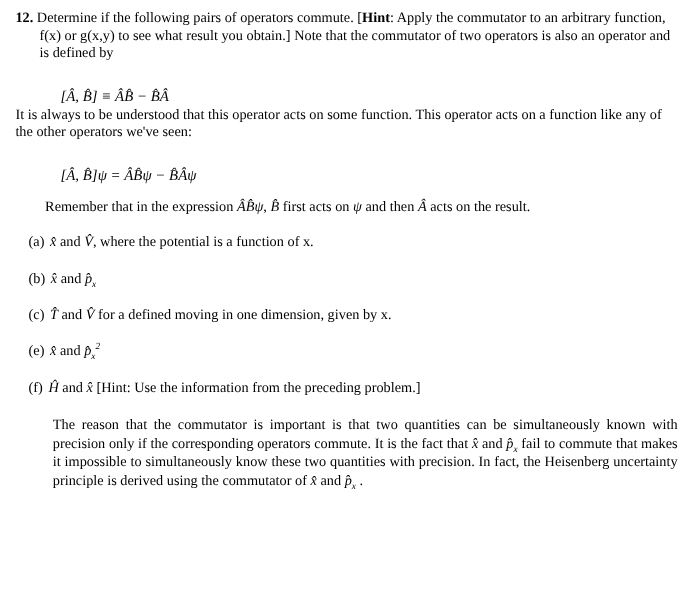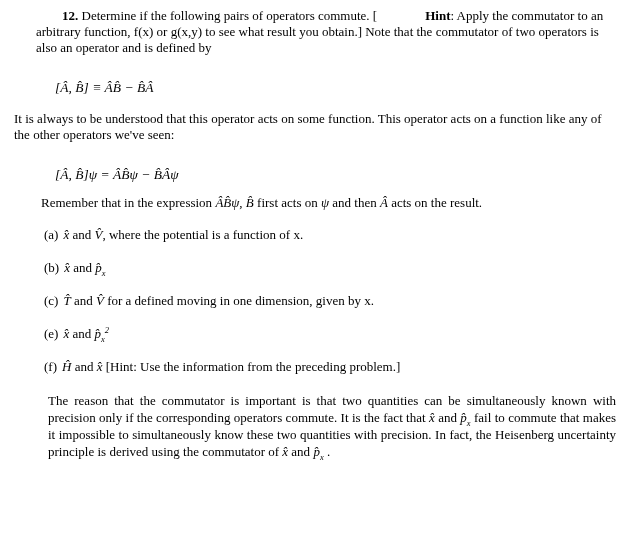"12." .bold { margin-left: 48px -> none }
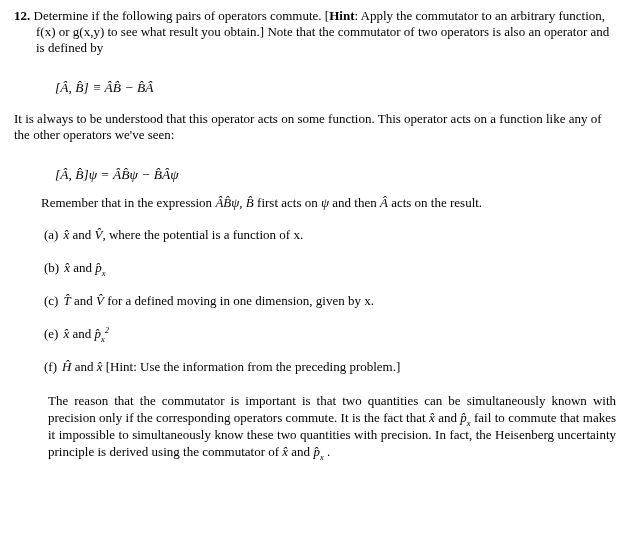"It is always to be" .para { margin-top: 15px -> none }
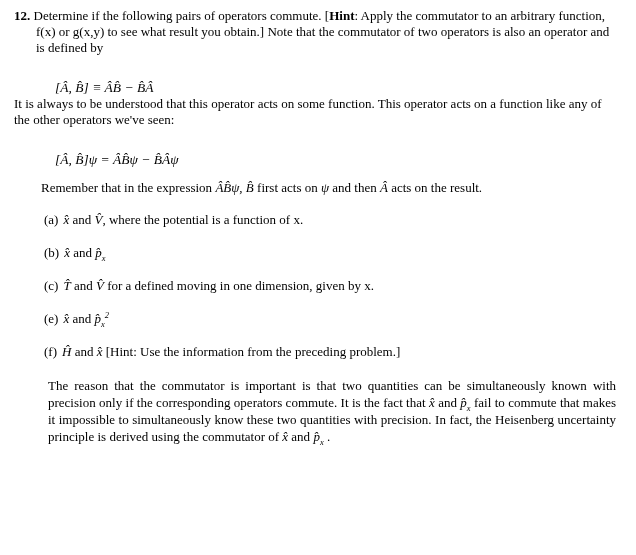"(a) x̂ and V̂, where" .item { margin-left: 30px -> 12px }
